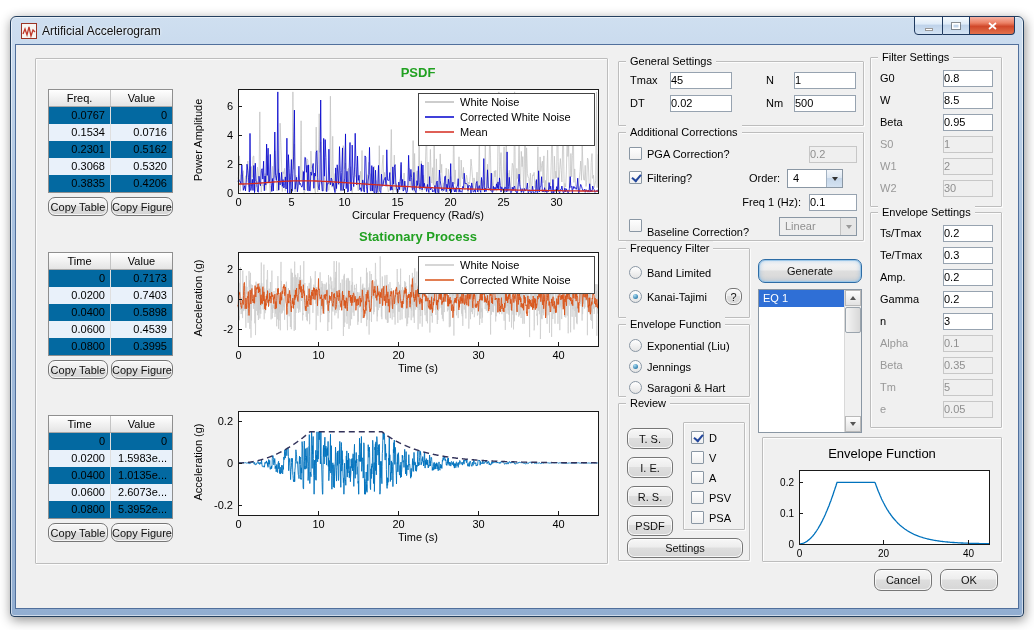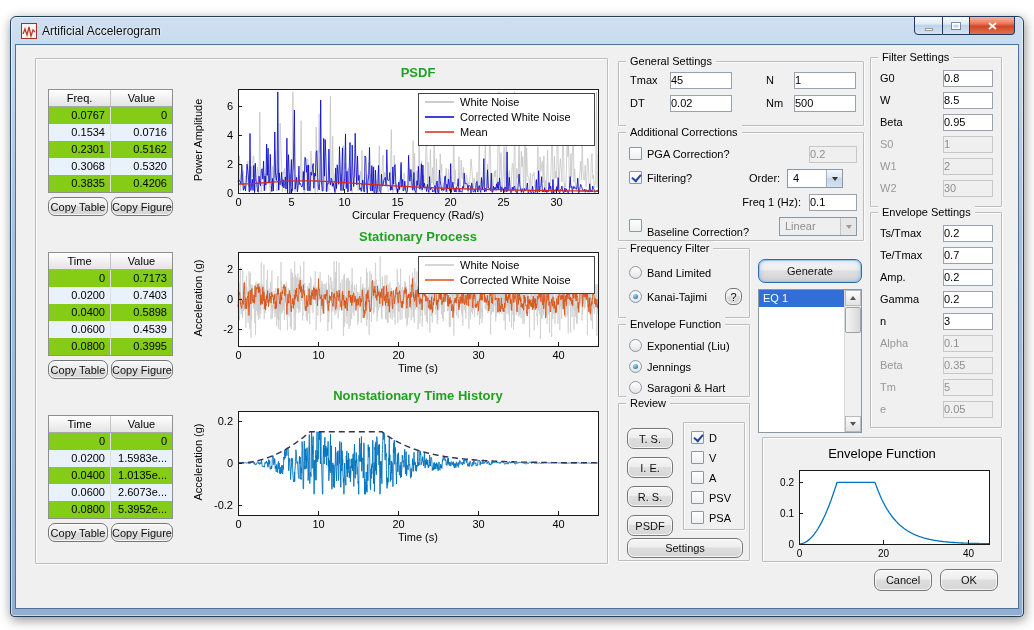"Freq." .mtable { background: #84cc16 -> #0369a1 }
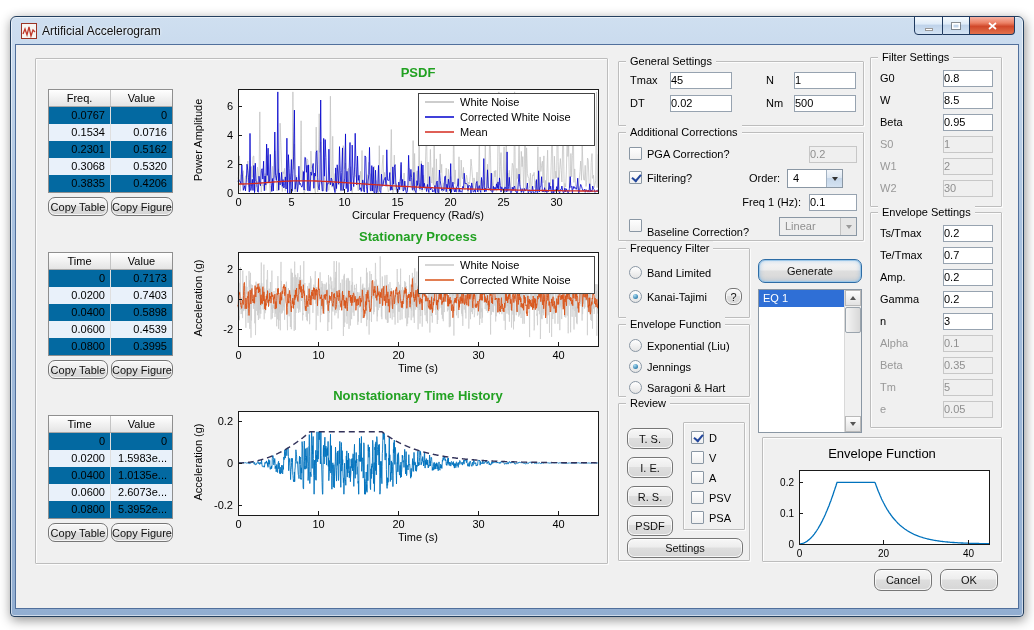"0.7" span.edit { text: 0.7 -> 0.3 }
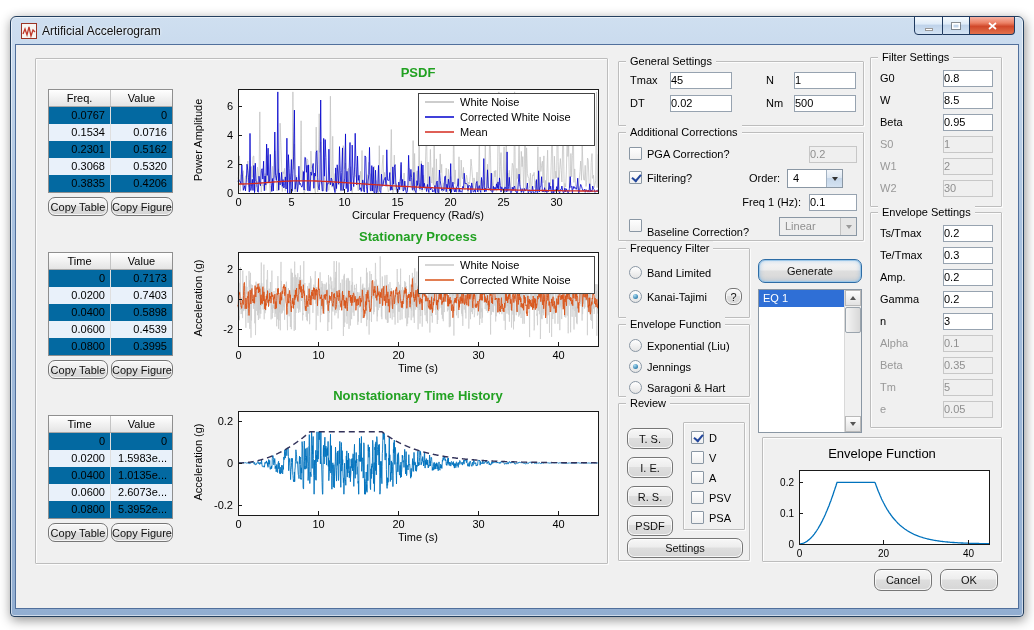"Nonstationary Time History" div.plot-title { html: <div>Nonstationary Time History</div> -> none }
